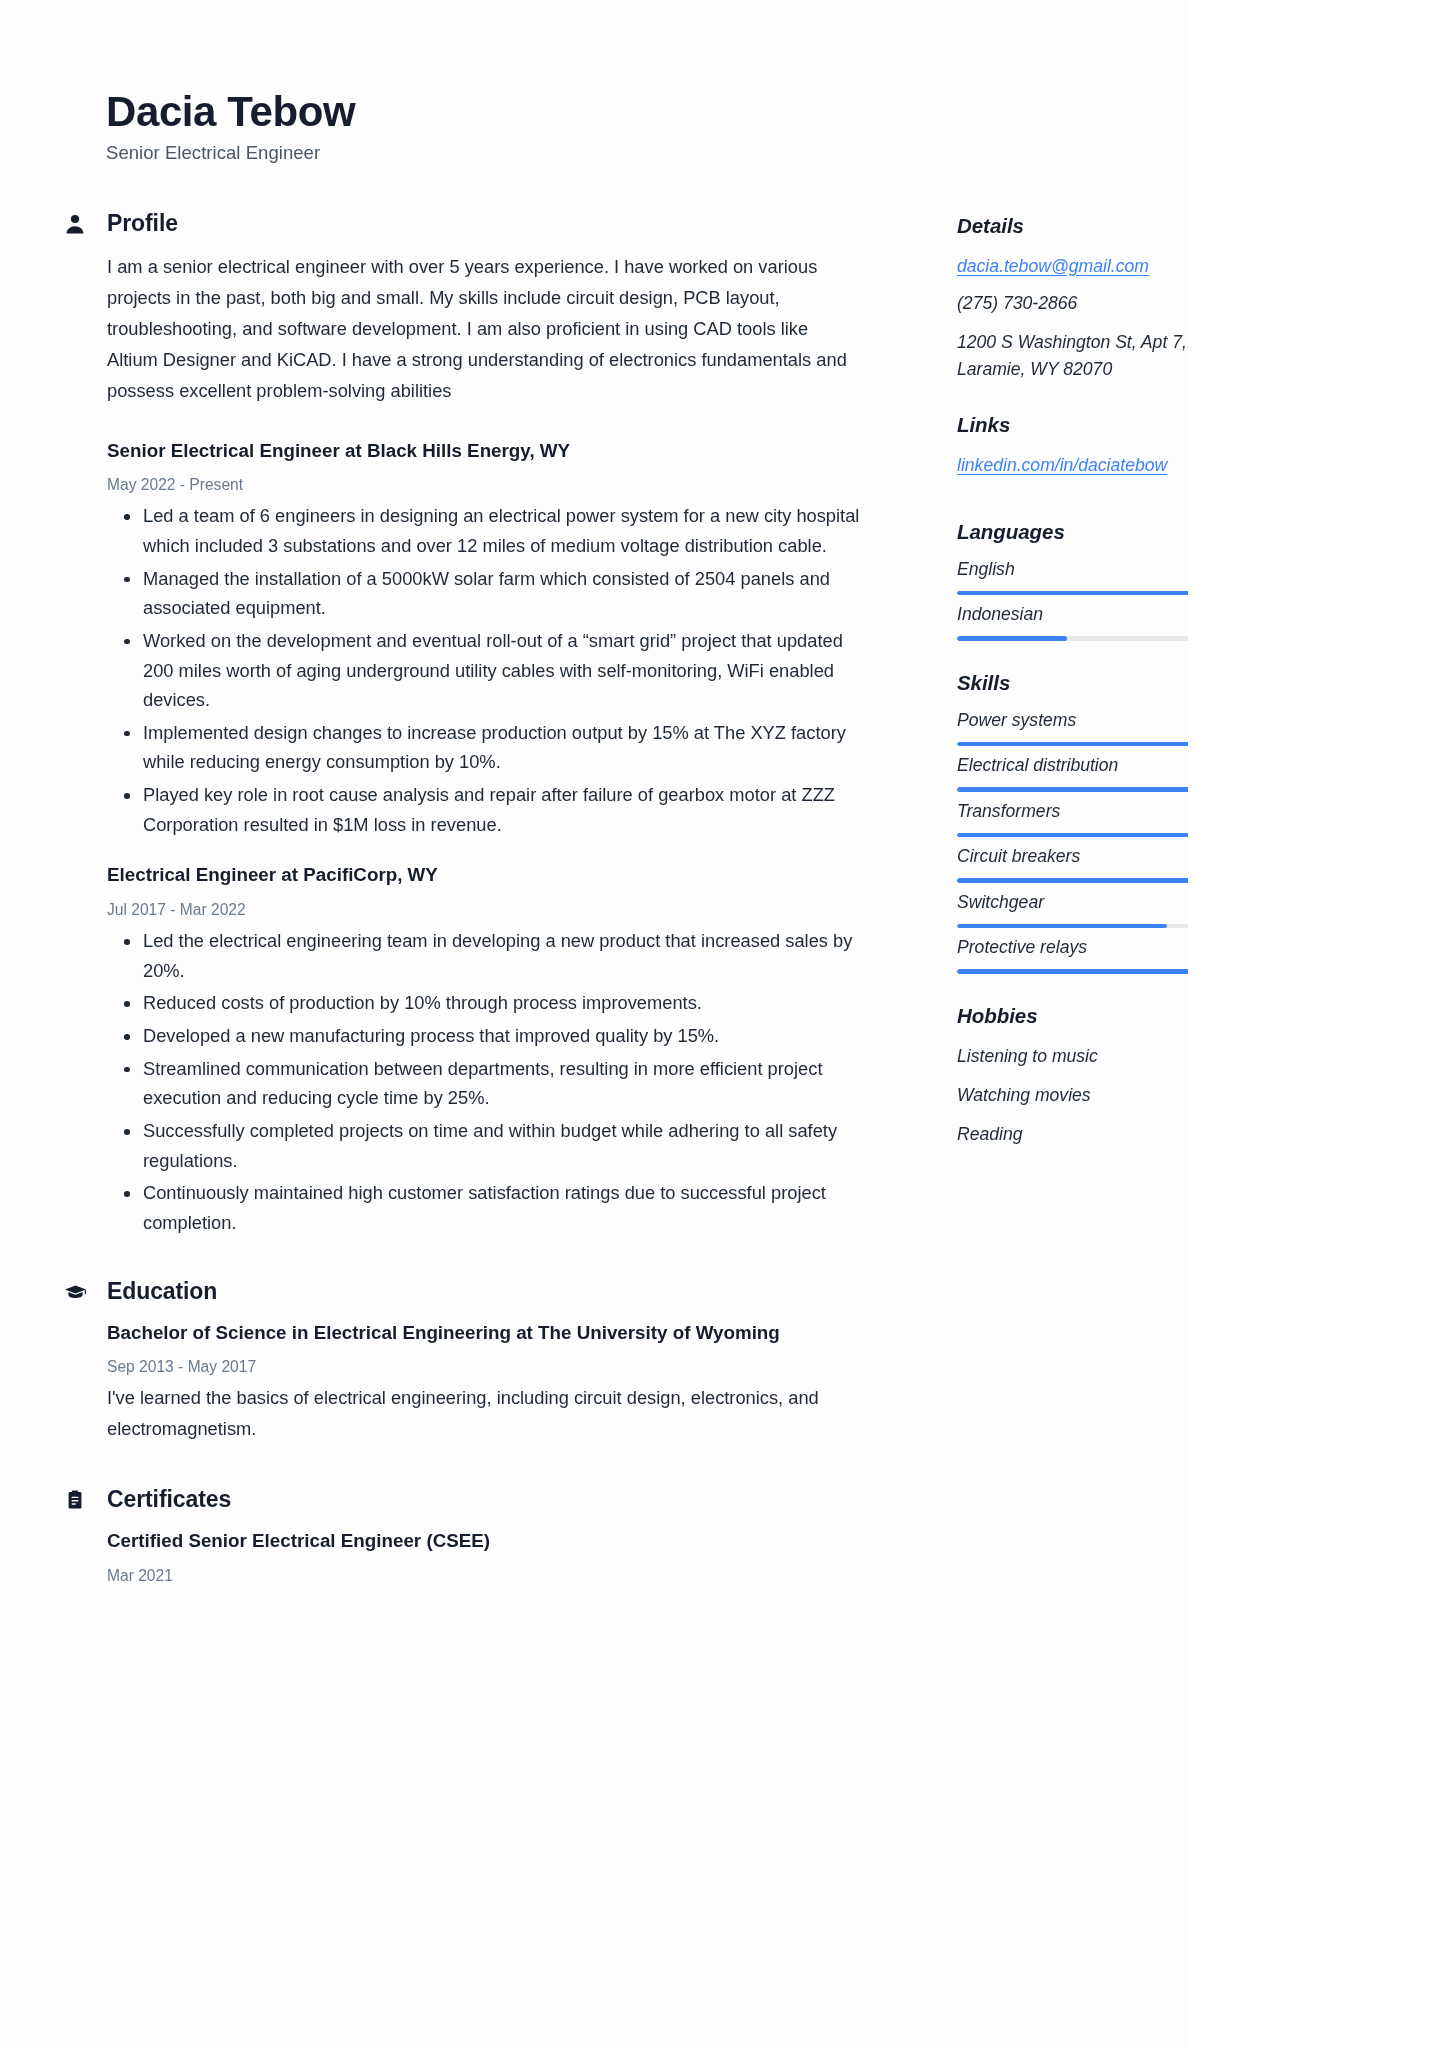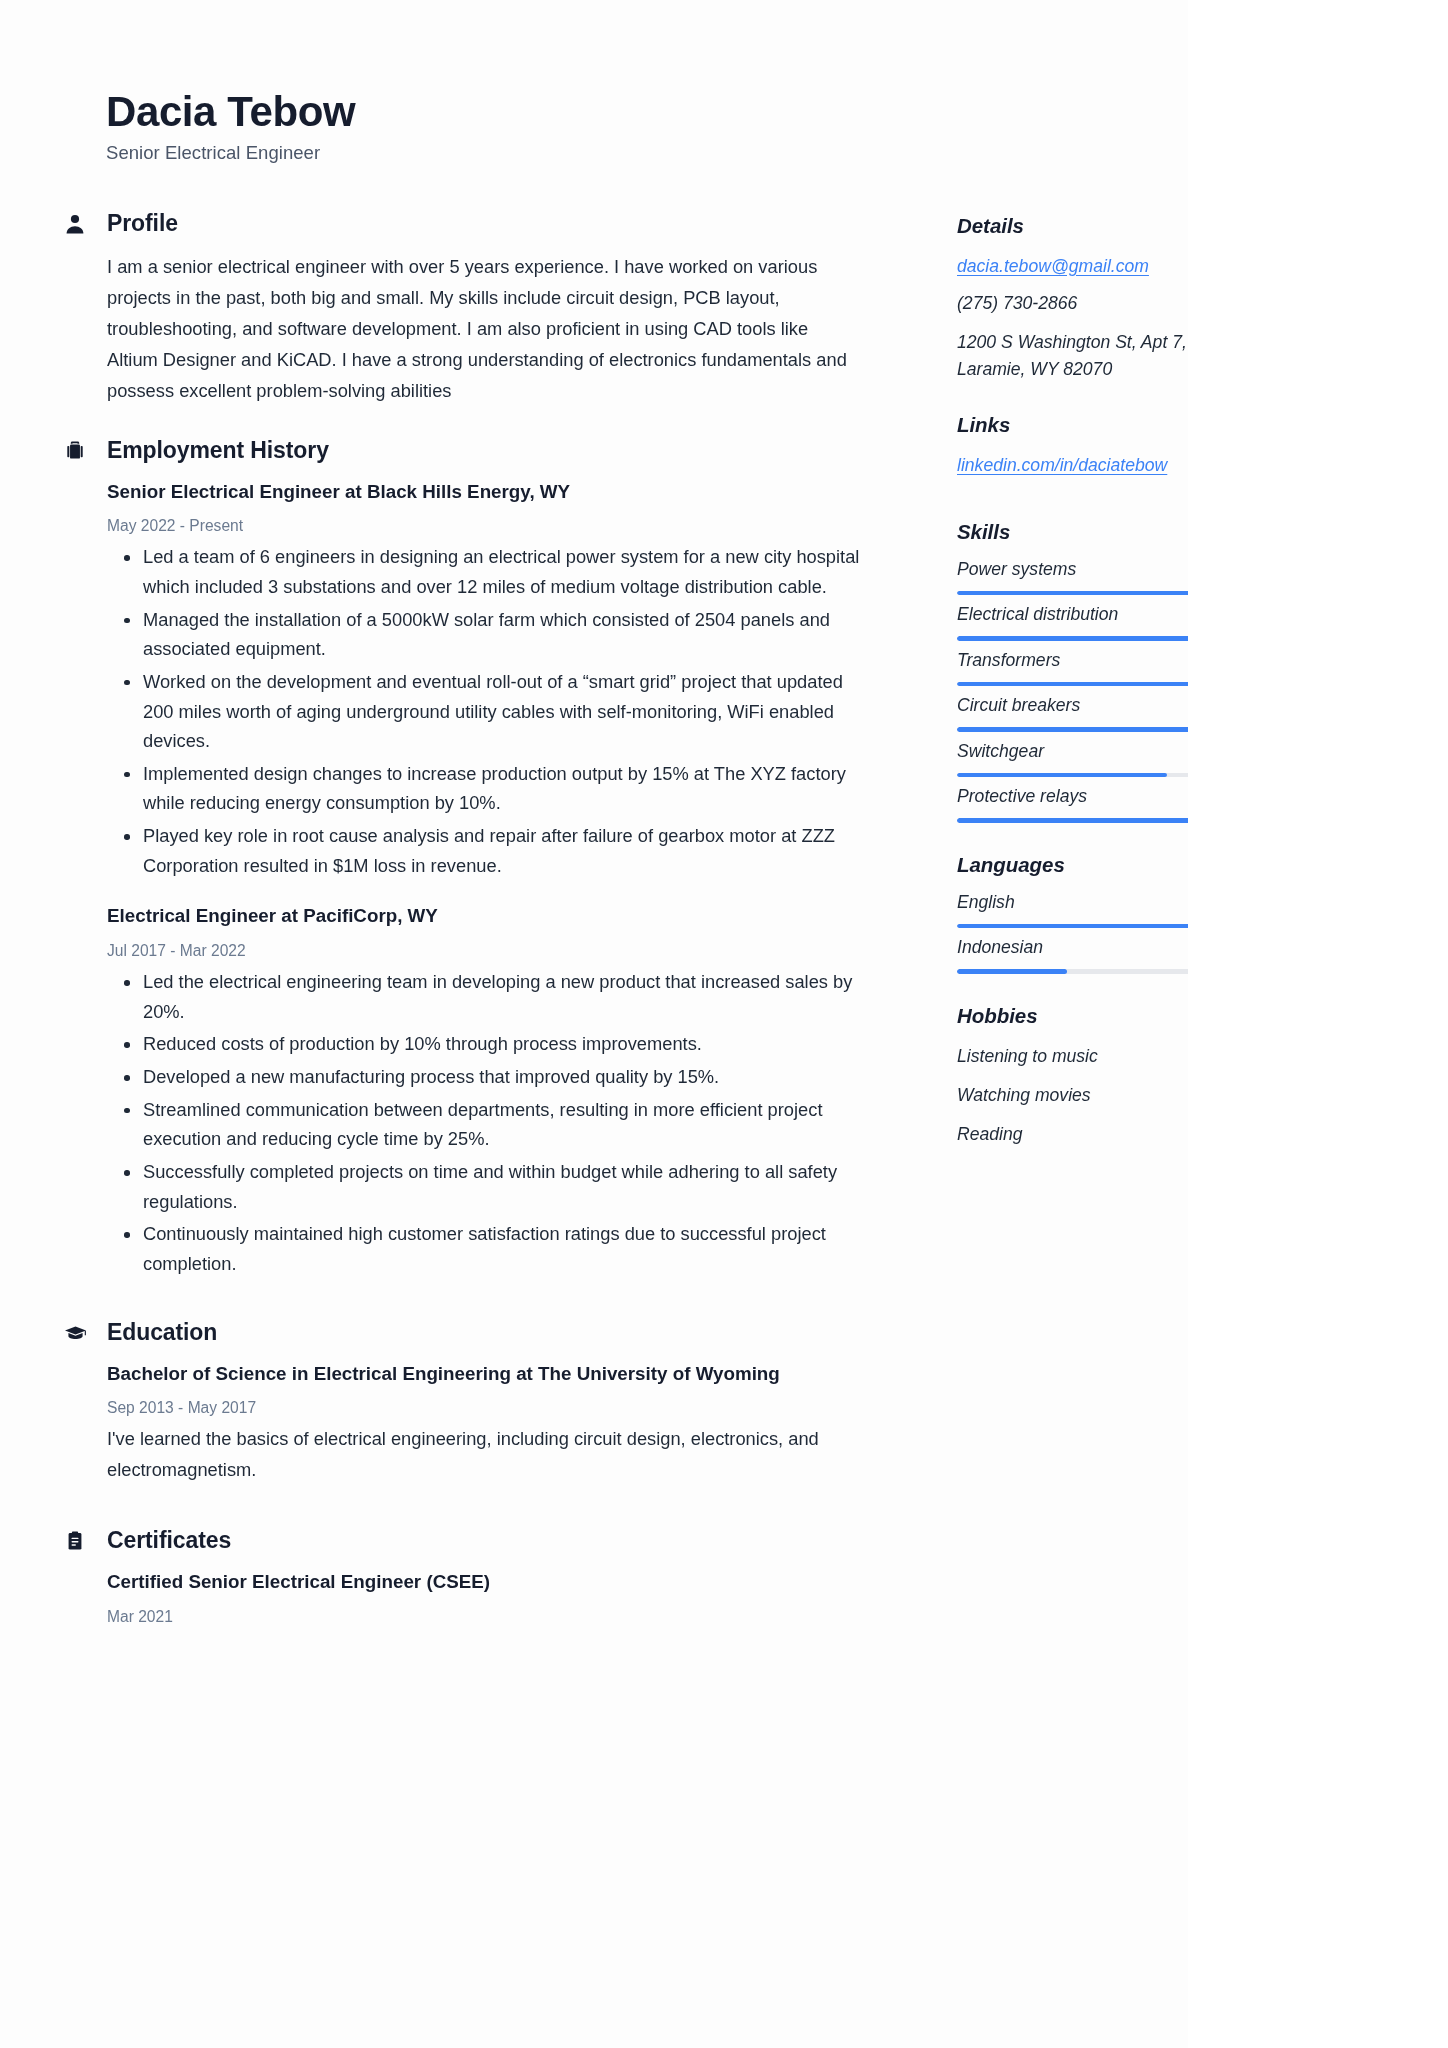"Employment History" div.section-head { html: <div> <span> <svg> <path></path> <rect></rect> <rect></rect> <rect></rect> </svg> </span> <span>Employment History</span> </div> -> none }
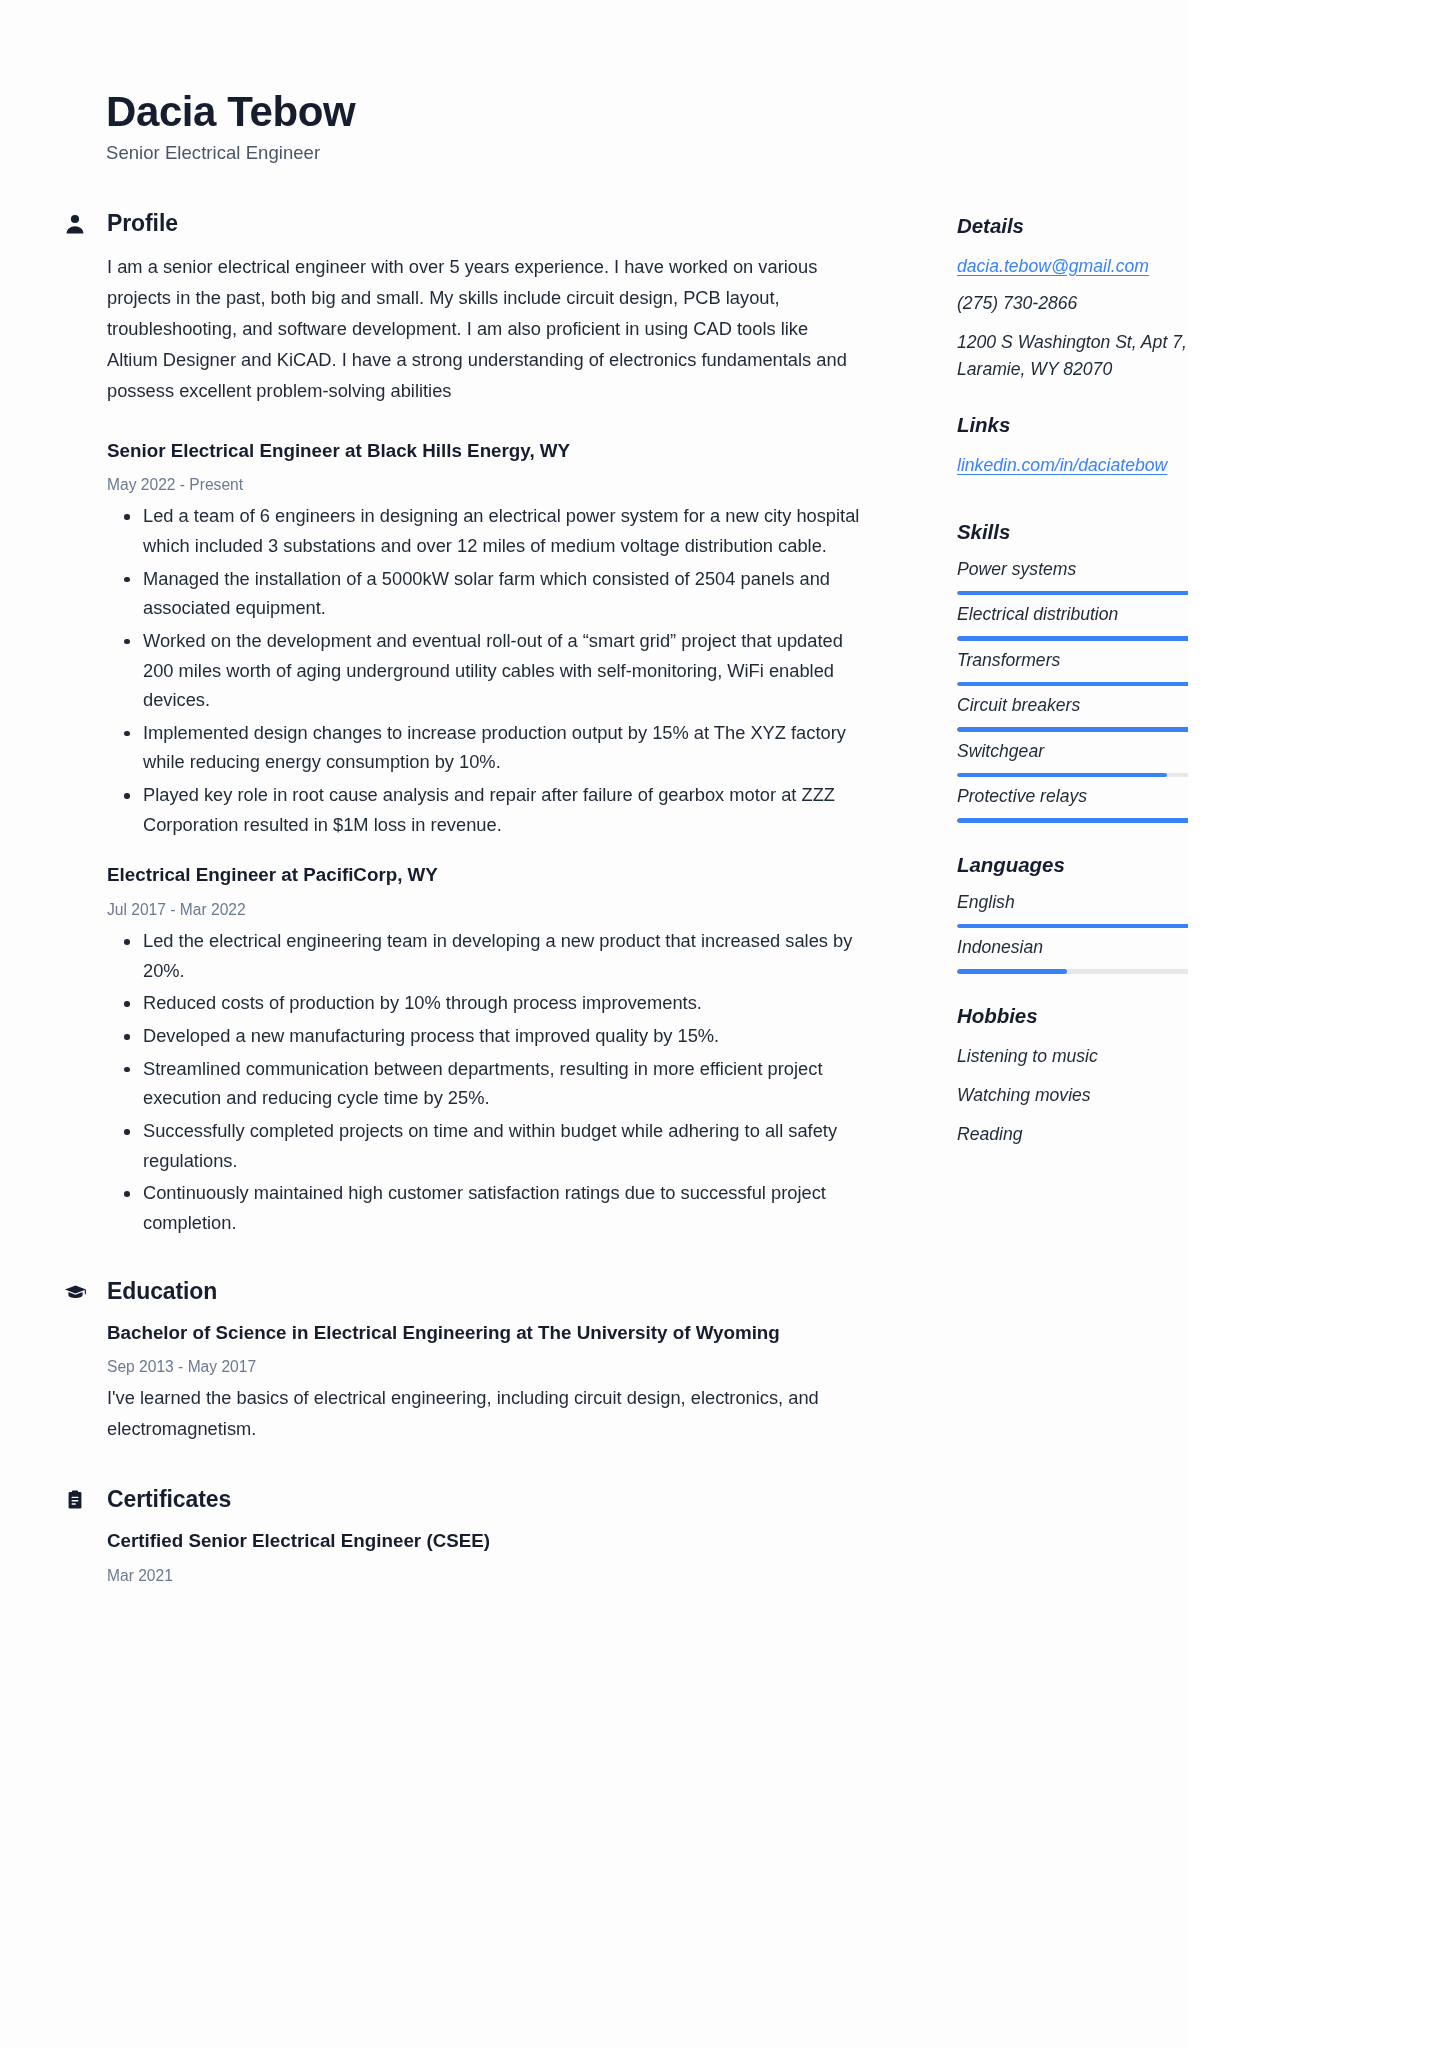"Skills" div.side-block { order: before "Languages" -> after "Languages" }
